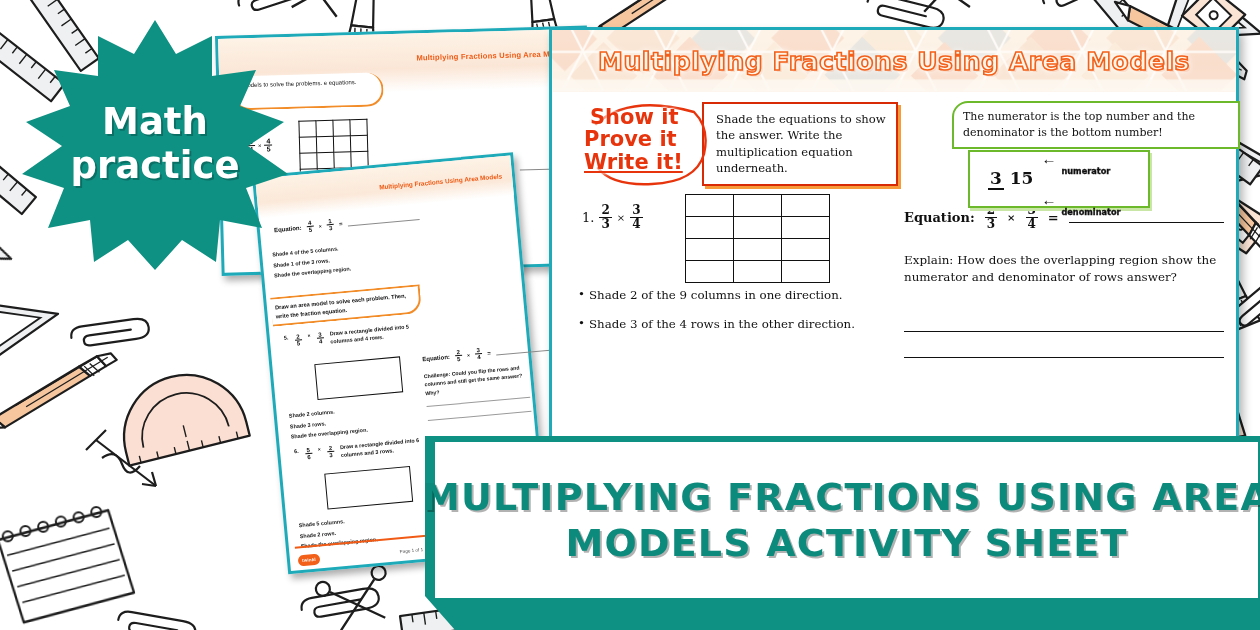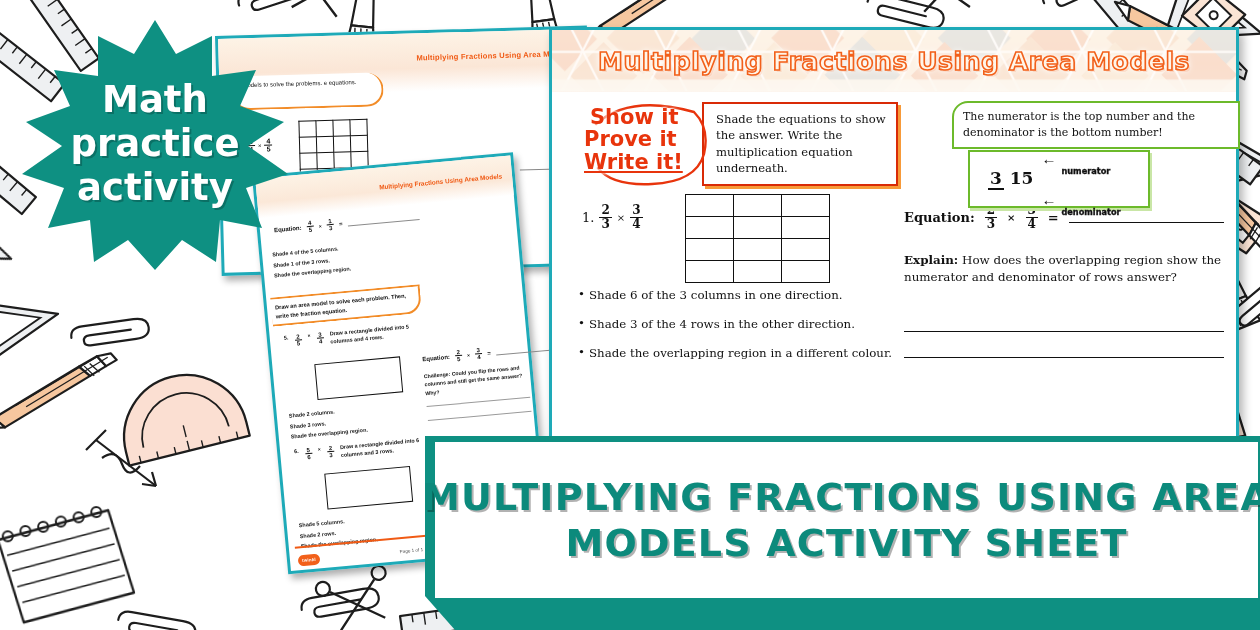"activity" span { html: <span>activity</span> -> none }
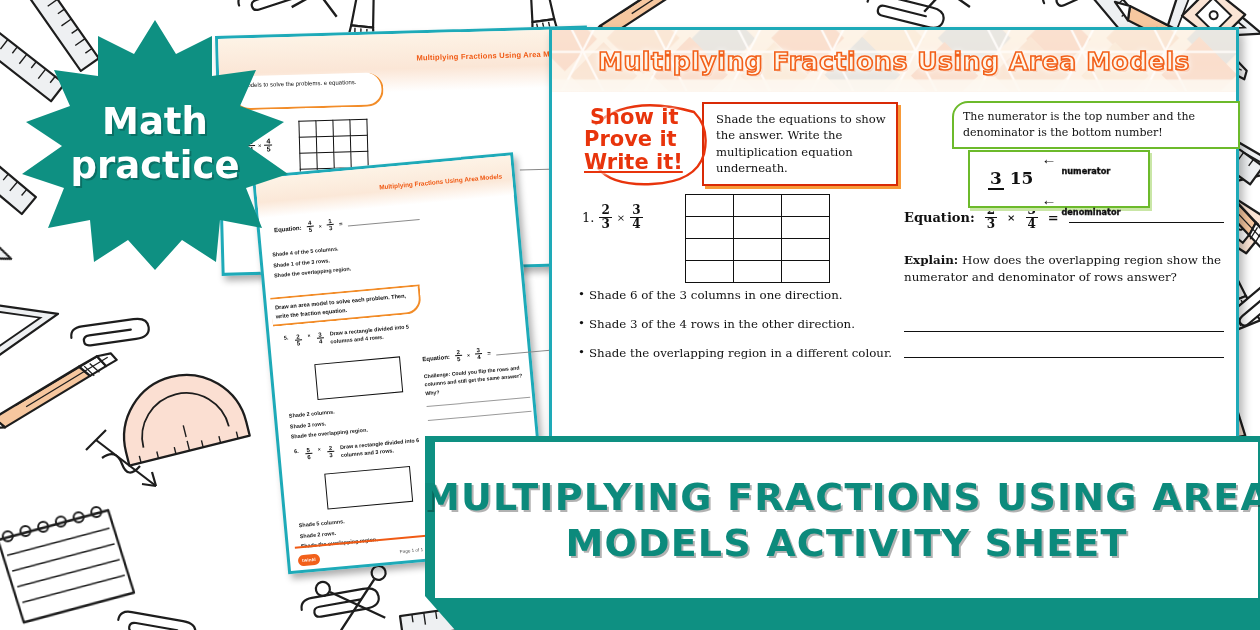"Explain:" .explain b { font-weight: bold -> normal }
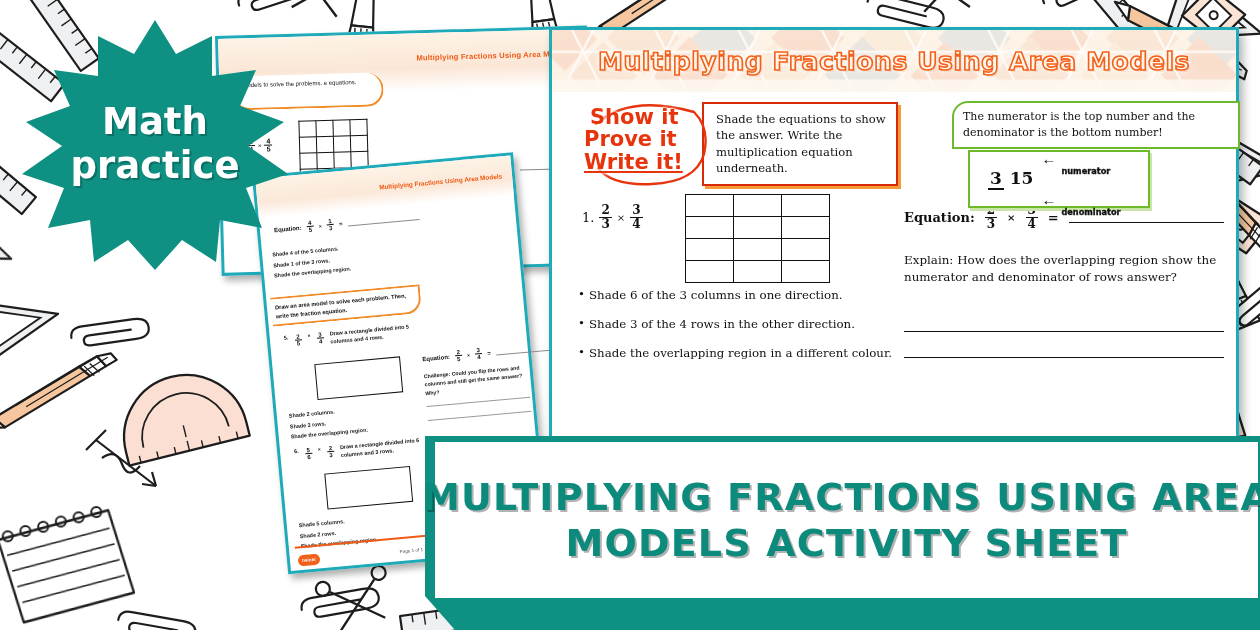"Shade 6 of the 3" li { text: 6 of the 3 -> 2 of the 9 }
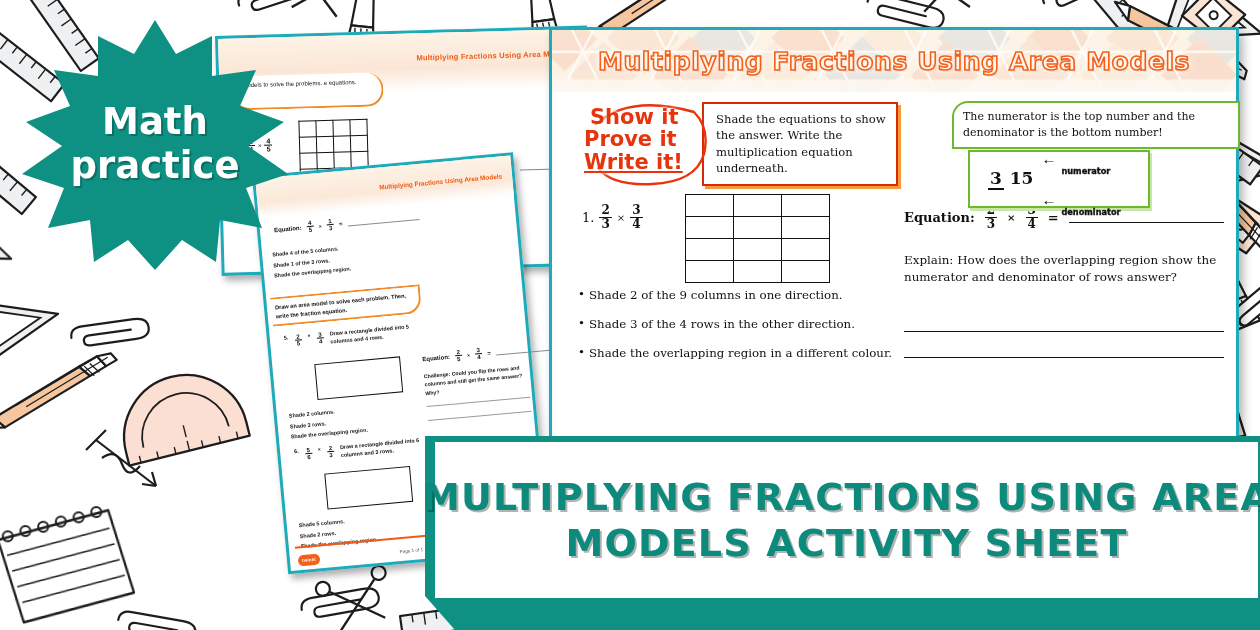"Shade the overlapping region in" li { html: <li>Shade the overlapping region in a different colour.</li> -> none }
